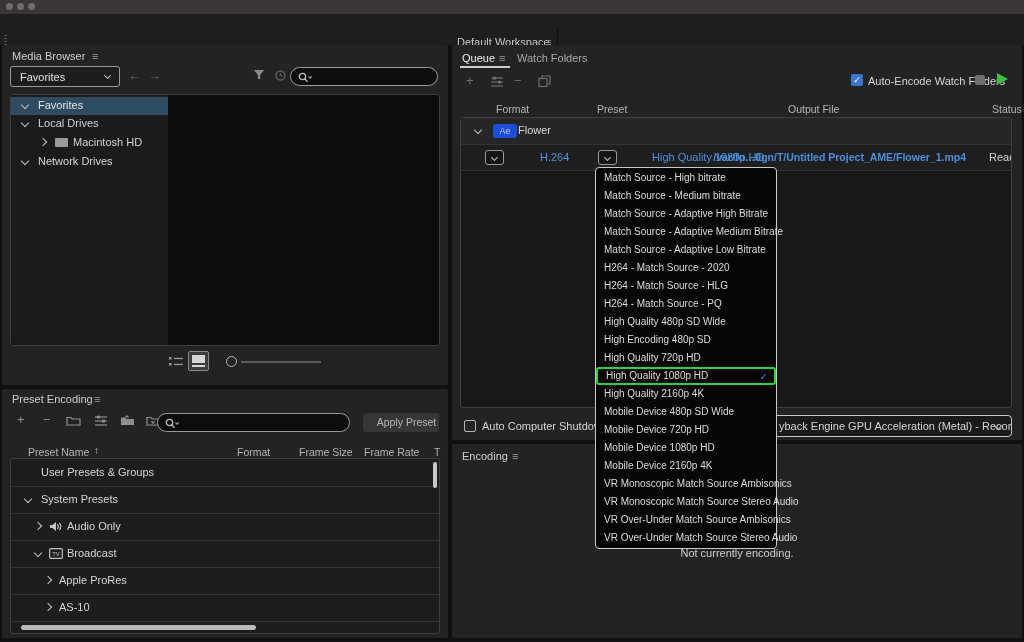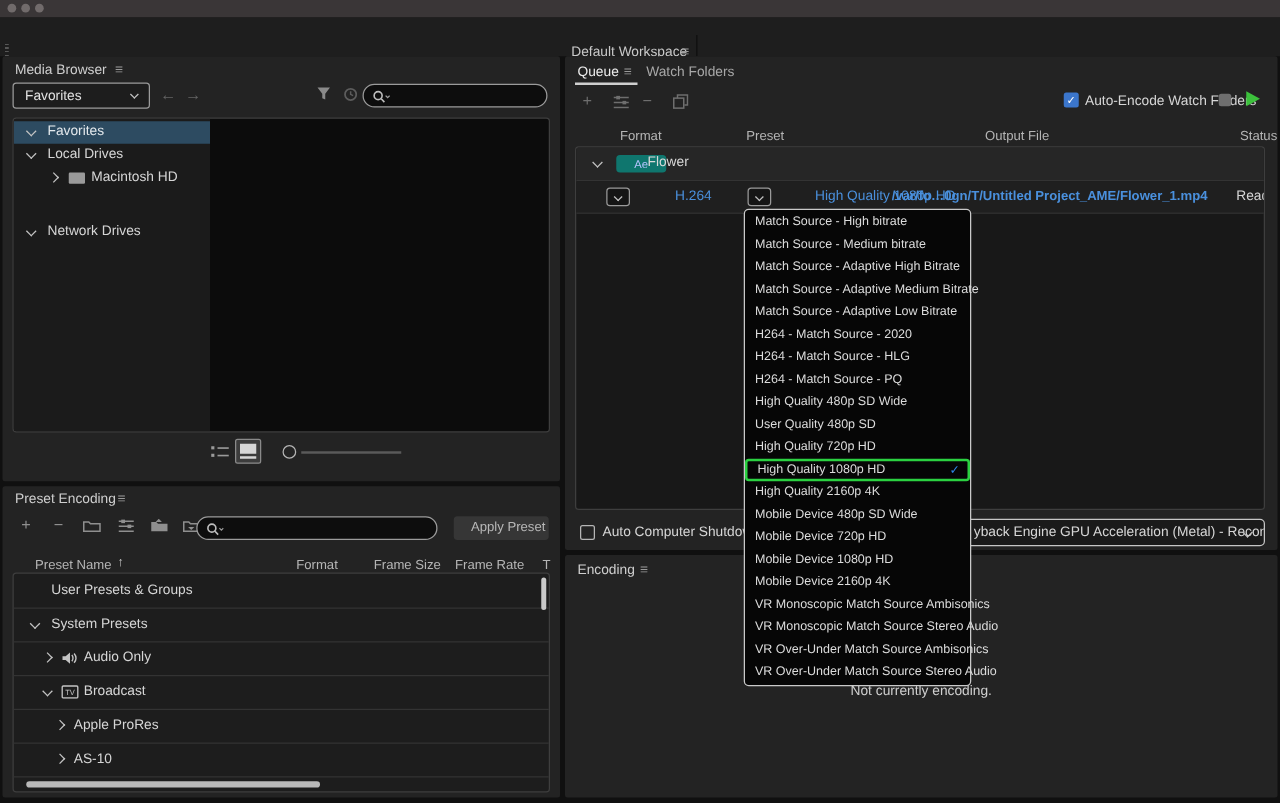"Ae" .ae-badge { background: #0f766e -> #1d4ed8; width: 40px -> 24px }
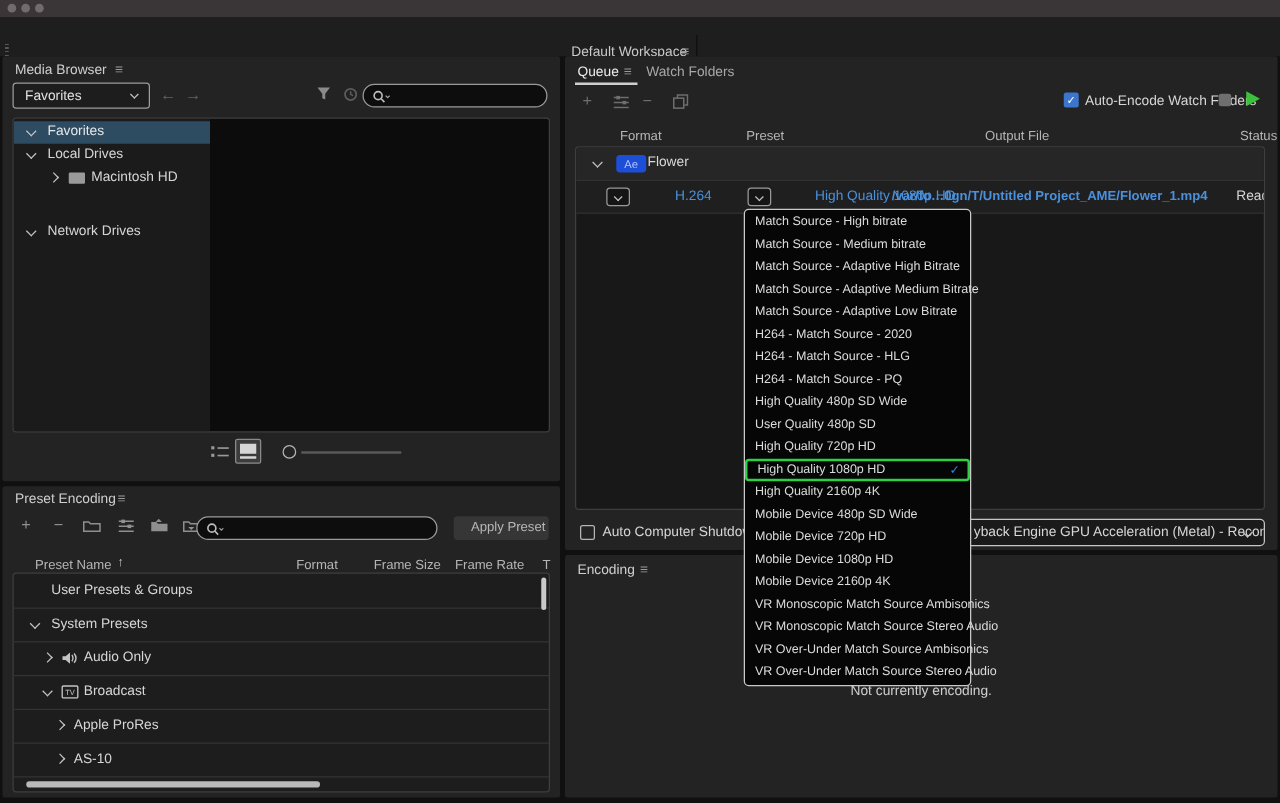"Network Drives" div.abs { margin-top: 24px -> none }
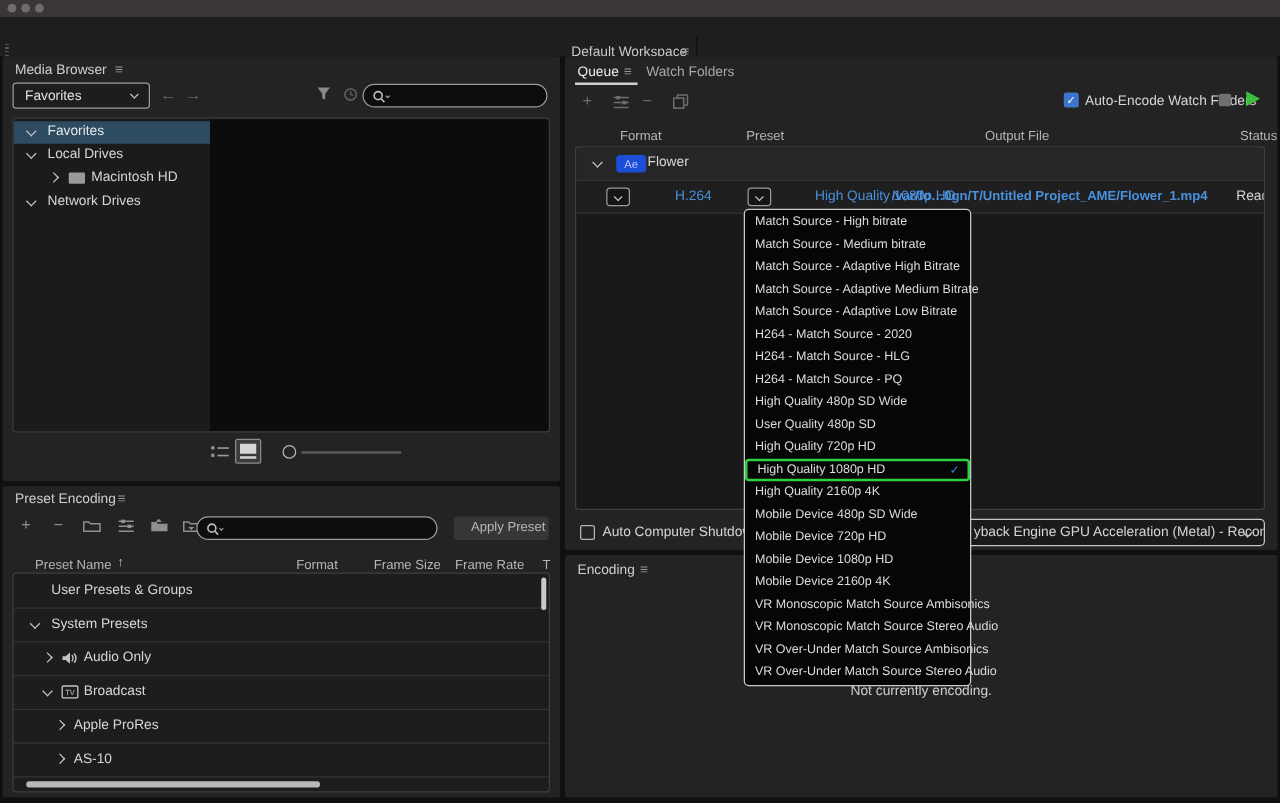"User Quality 480p SD" div.menu-item { text: User Quality -> High Encoding }
